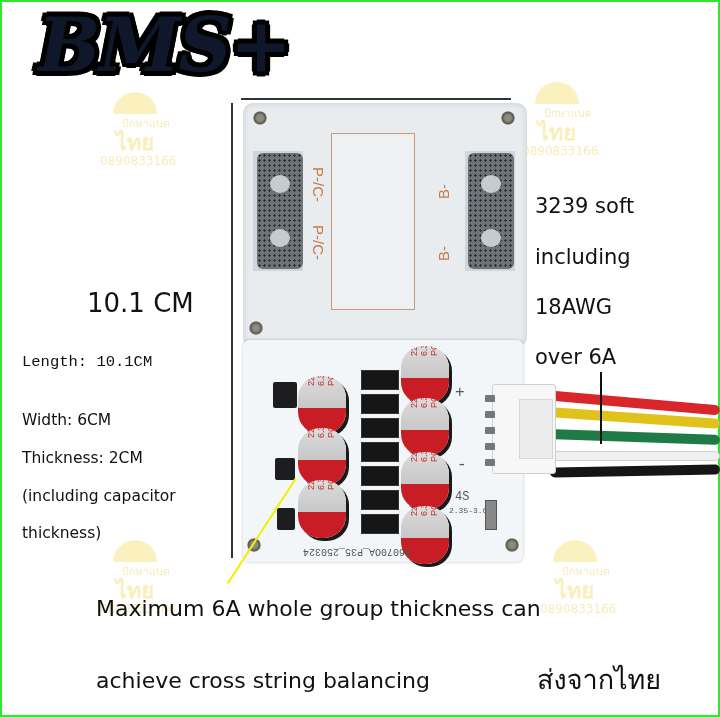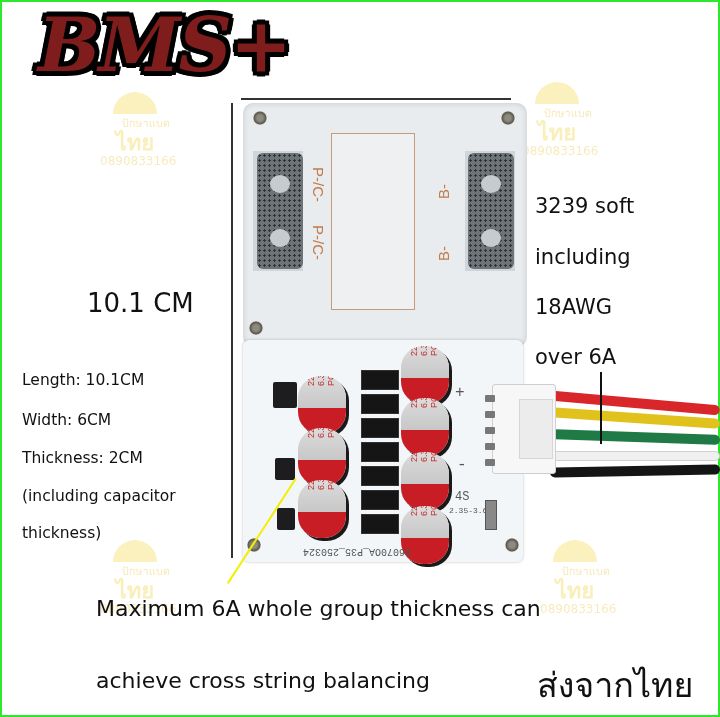"BMS+" .title { color: #7f1d1d -> #0f172a }
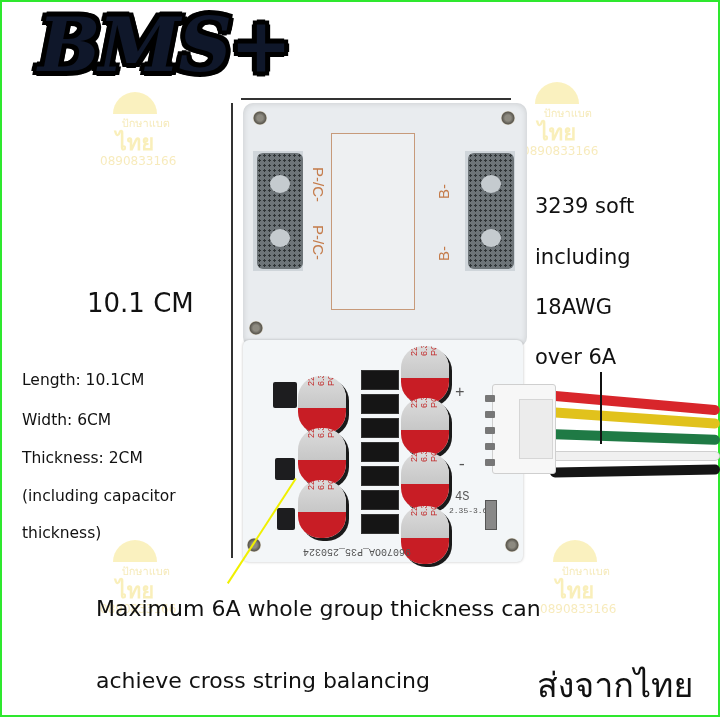"Length: 10.1CM" div.txt { font-family: none -> Liberation Mono, monospace; top: 371px -> 353px }
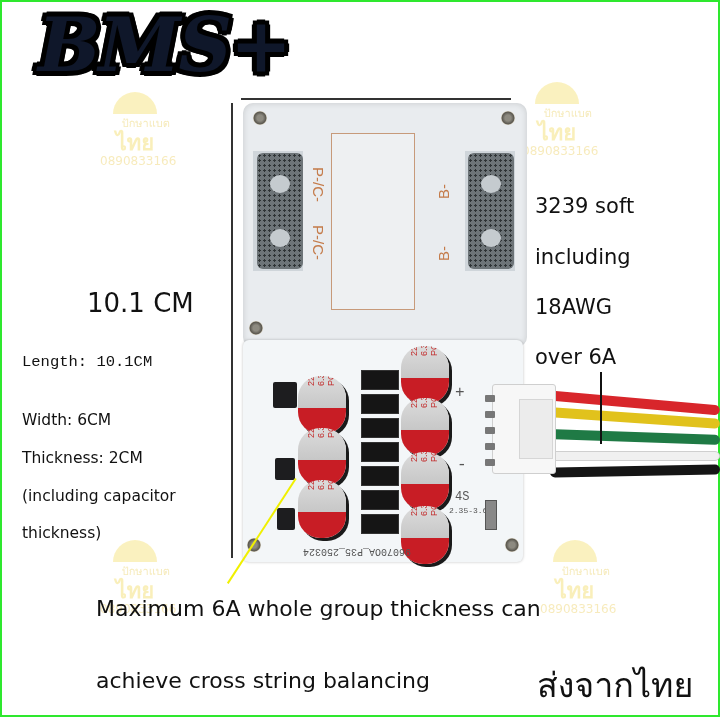"ส่งจากไทย" .thai { font-size: 34px -> 27px }
